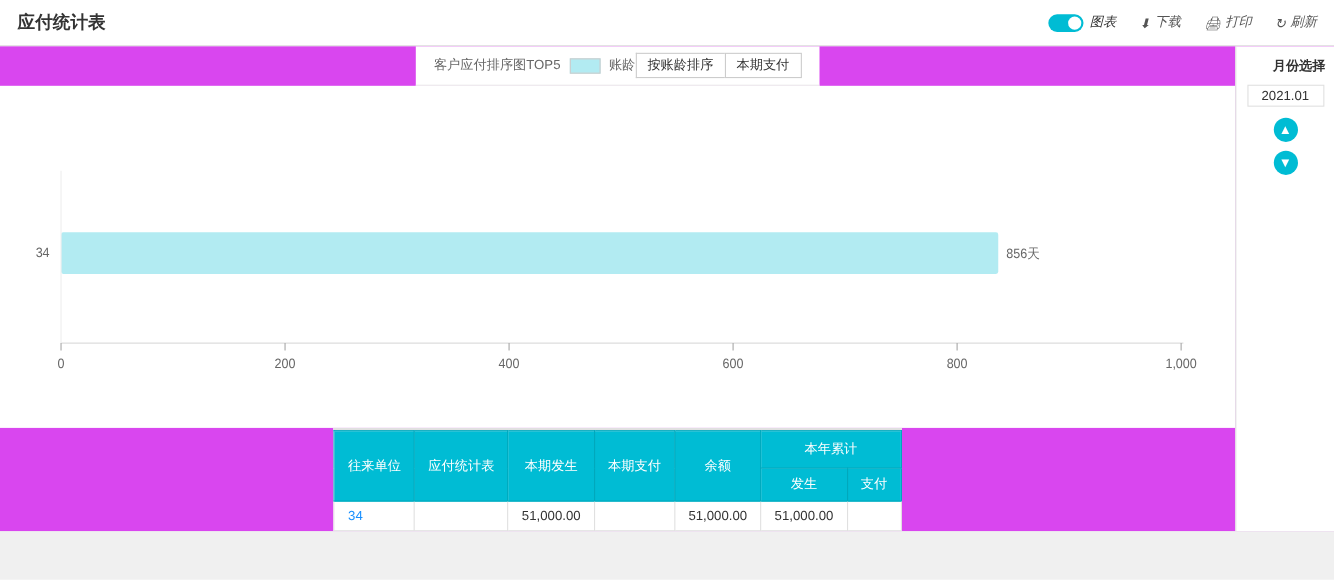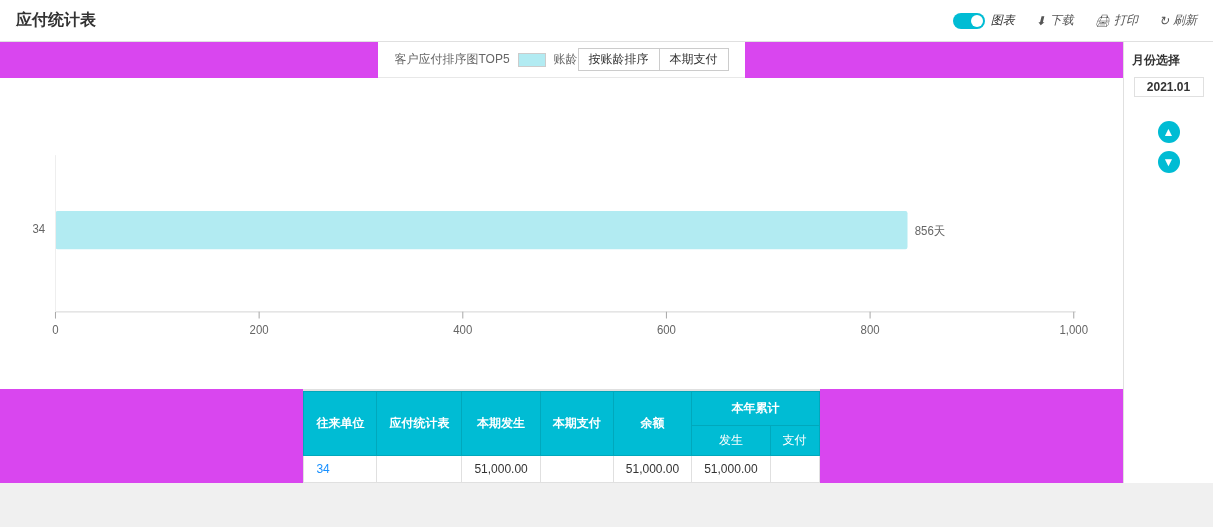"月份选择" .sidebar-section-label { text-align: left -> right }
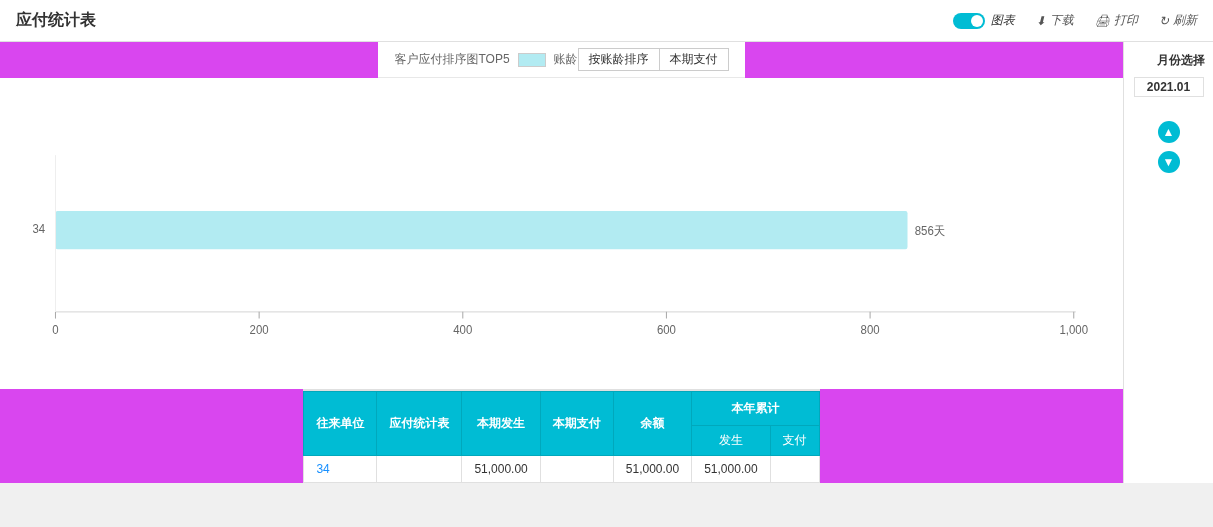"2021.01" .sidebar-year-input { font-weight: bold -> none; margin-bottom: 20px -> 6px }
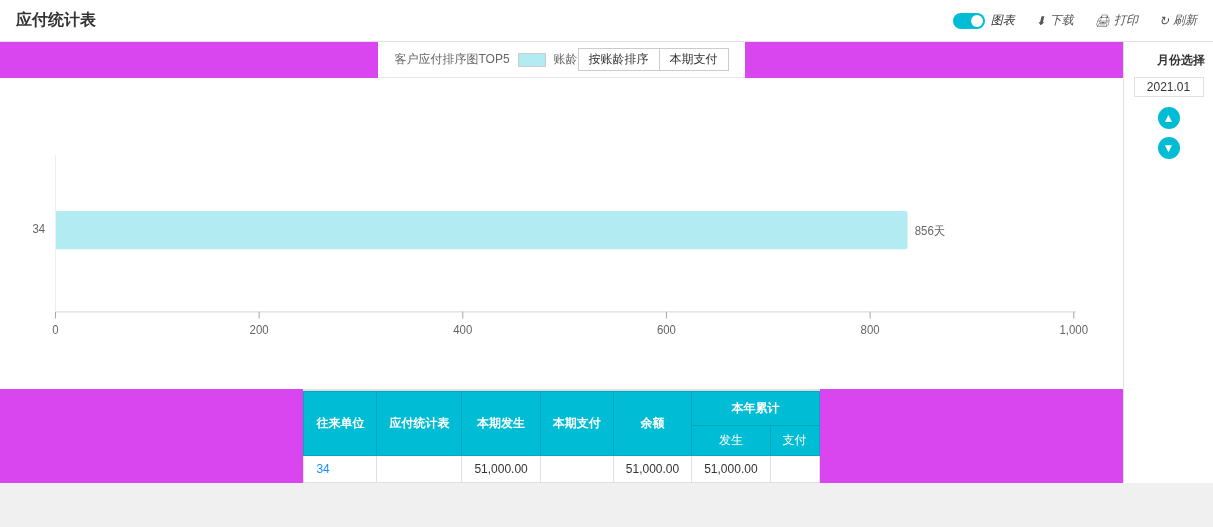"本年累计" .table-header-row th { font-weight: bold -> normal }
